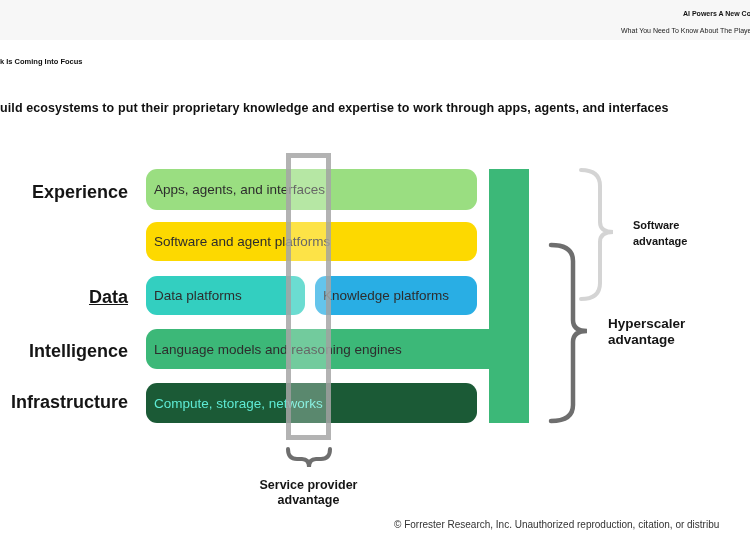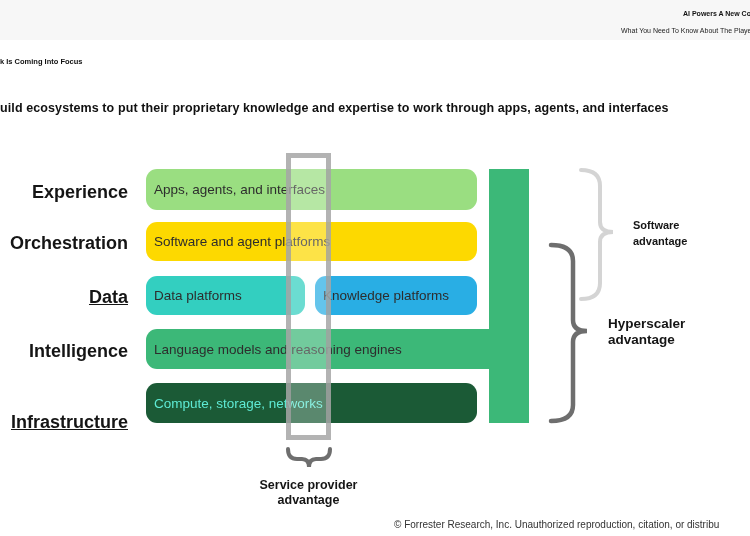"Orchestration" div.row-label { html: <div>Orchestration</div> -> none }
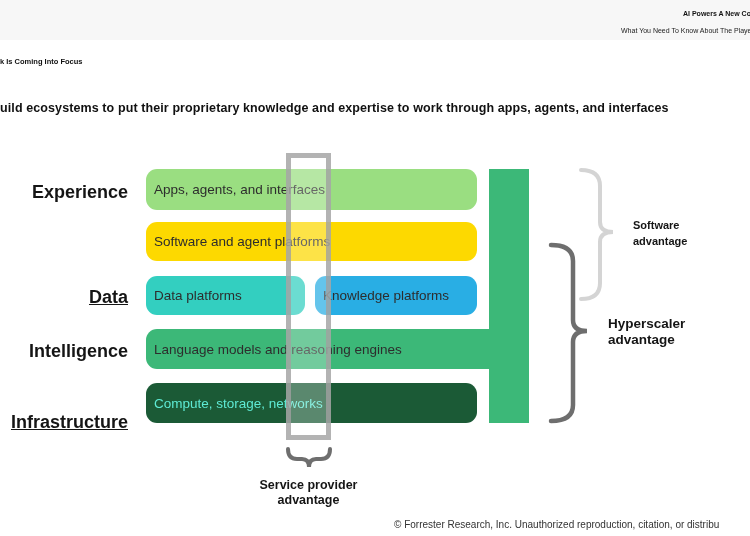"Infrastructure" .lbl-infrastructure { text-decoration: underline -> none; top: 412px -> 392px }
